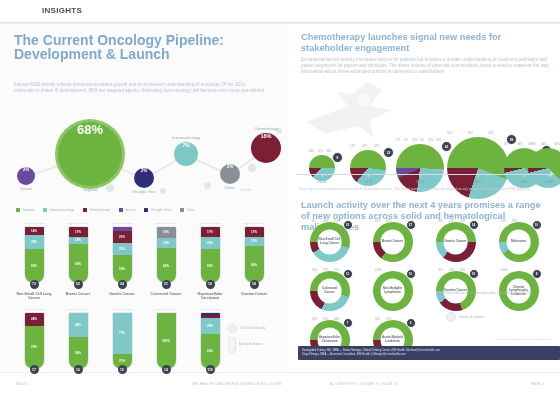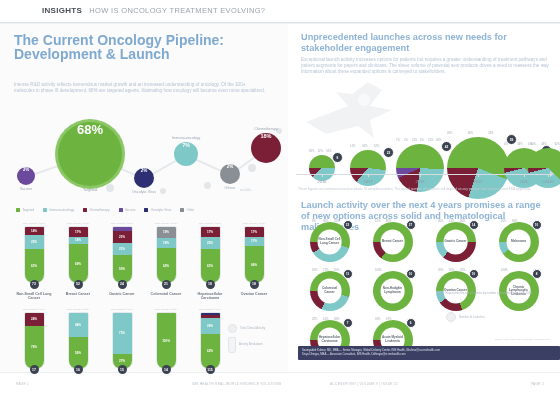"HOW IS ONCOLOGY TREATMENT EVOLVING?" span.insights-sub { html: <span>HOW IS ONCOLOGY TREATMENT EVOLVING?</span> -> none }
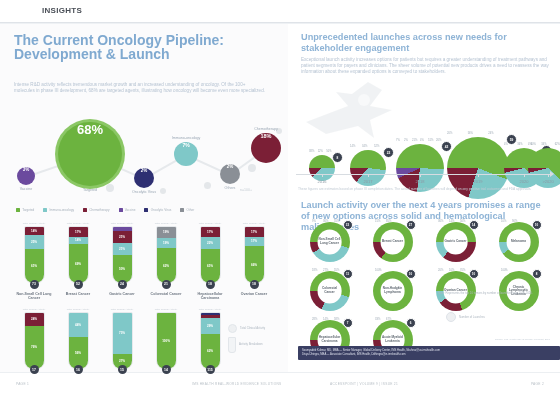"Unprecedented launches across new needs" p.h2b { text: Unprecedented launches across -> Chemotherapy launches signal }
